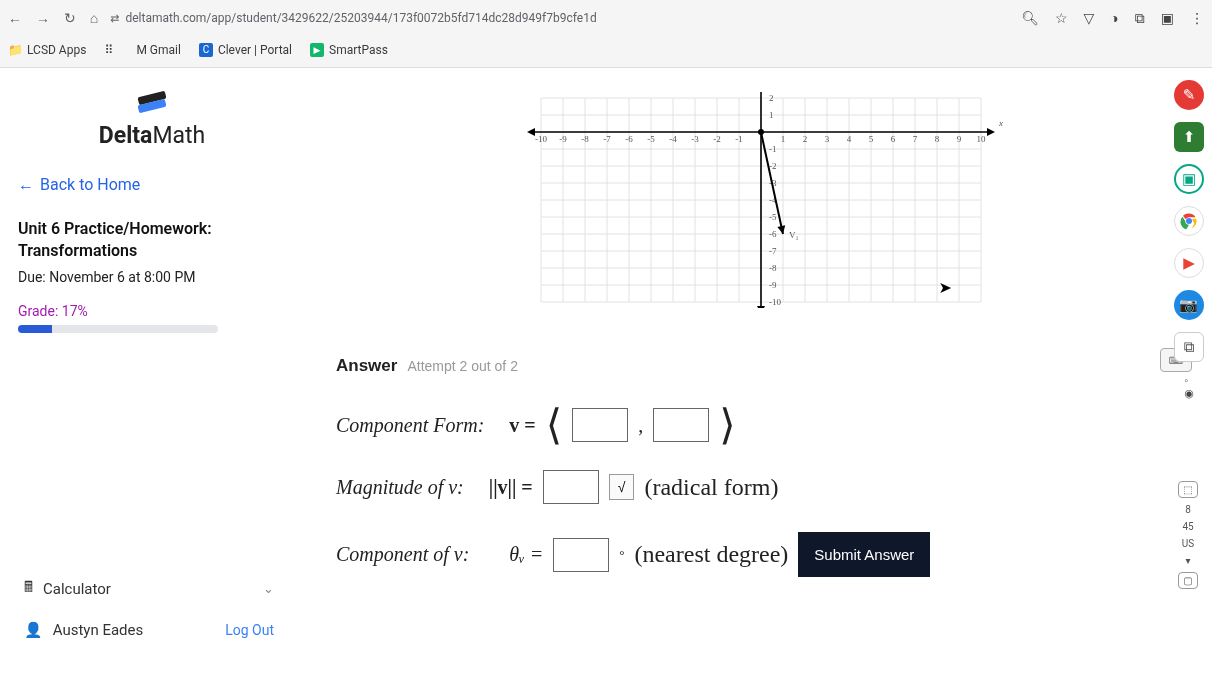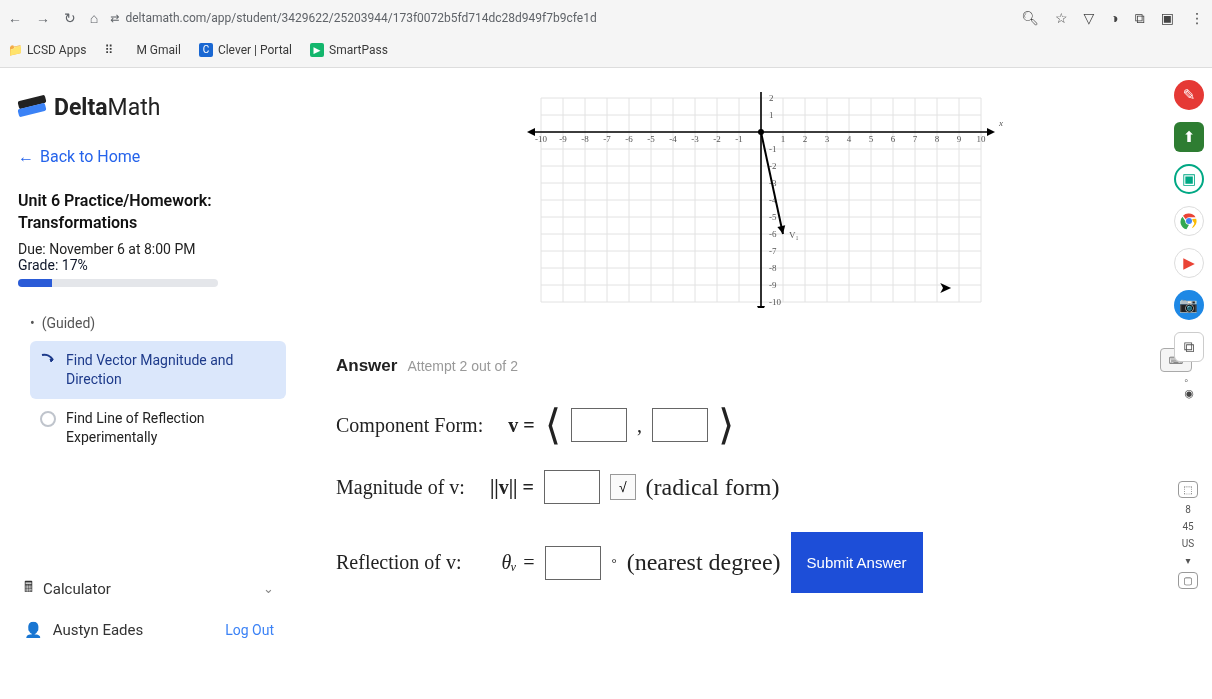"DeltaMath" .logo { flex-direction: none -> column }
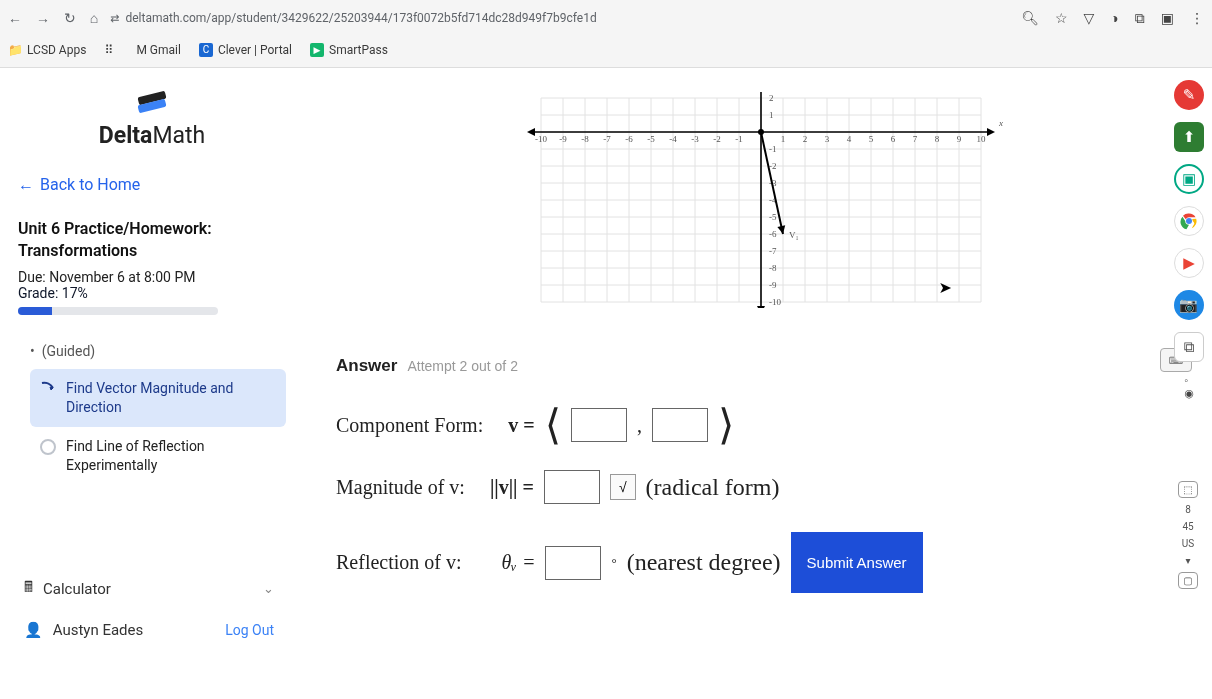"Grade: 17%" .grade { color: #0f172a -> #a21caf; margin-top: none -> 18px }
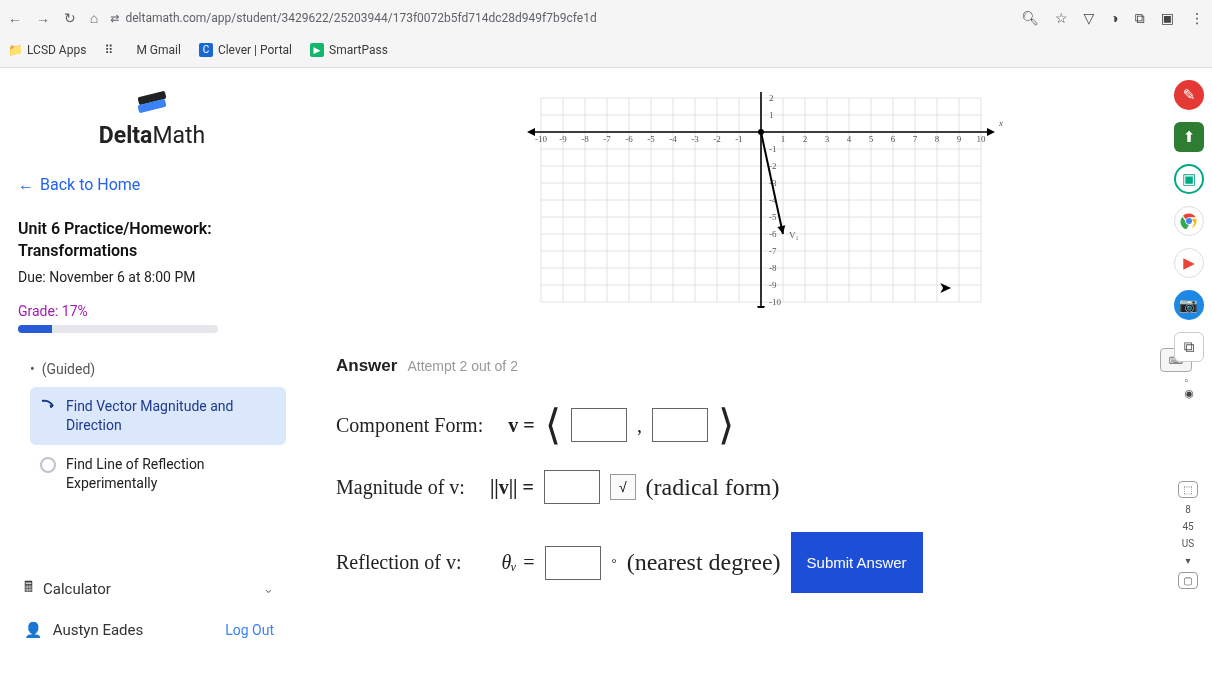"• (Guided)" div.qstack { html: <div> <div>•&nbsp;&nbsp;<span>(Guided)</span></div> <div> <span> <svg> <path></path> <path></path> </svg> </span> <span>Find Vector Magnitude and Direction</span> </div> <div> <span></span> <span>Find Line of Reflection Experimentally</span> </div> </div> -> none }
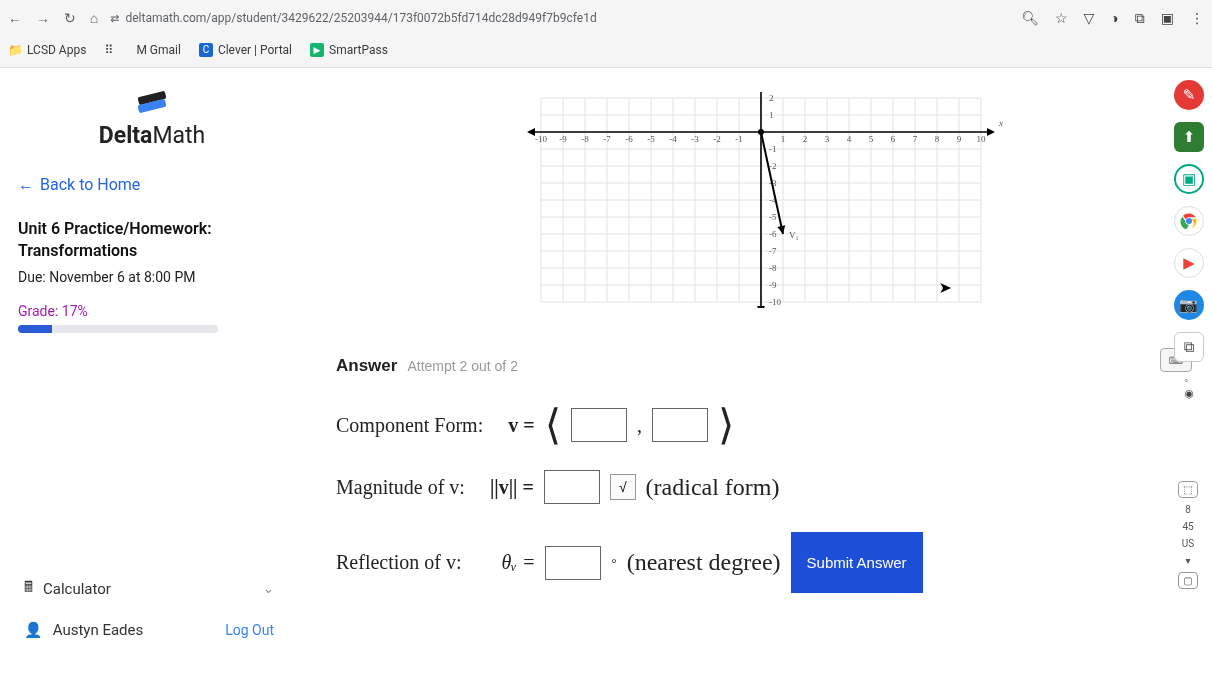"Component Form:" .field-row .lab { font-style: none -> italic }
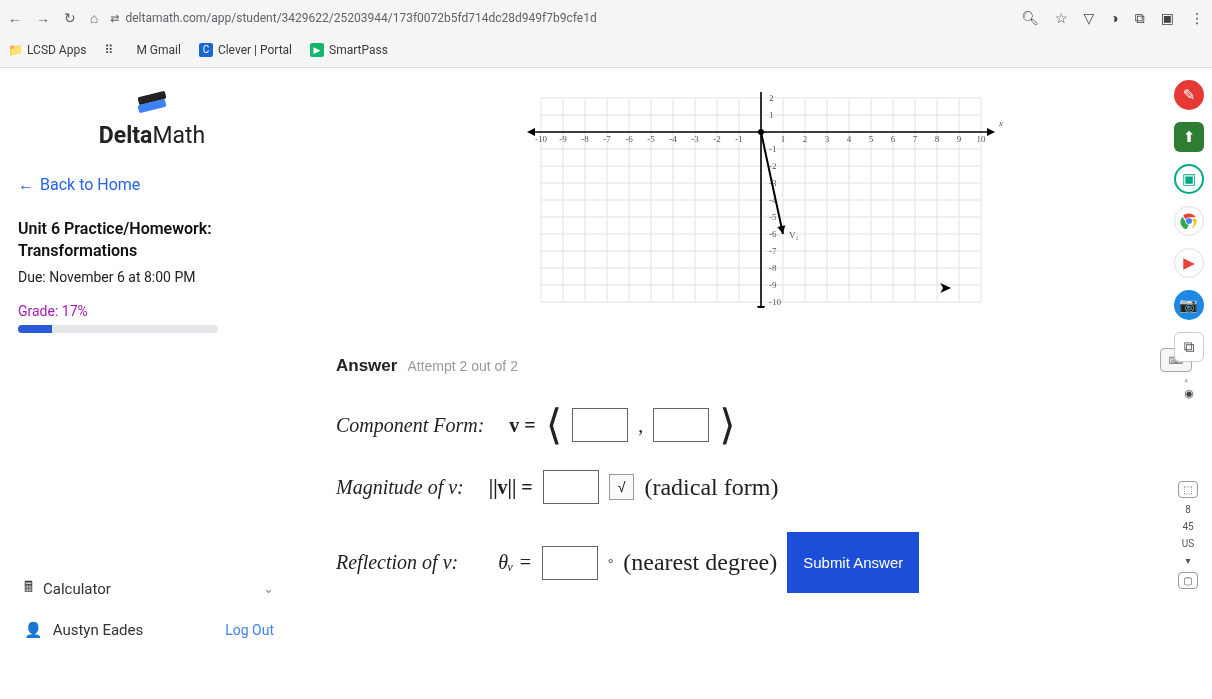"Reflection of v:" span.lab { text: Reflection -> Component }
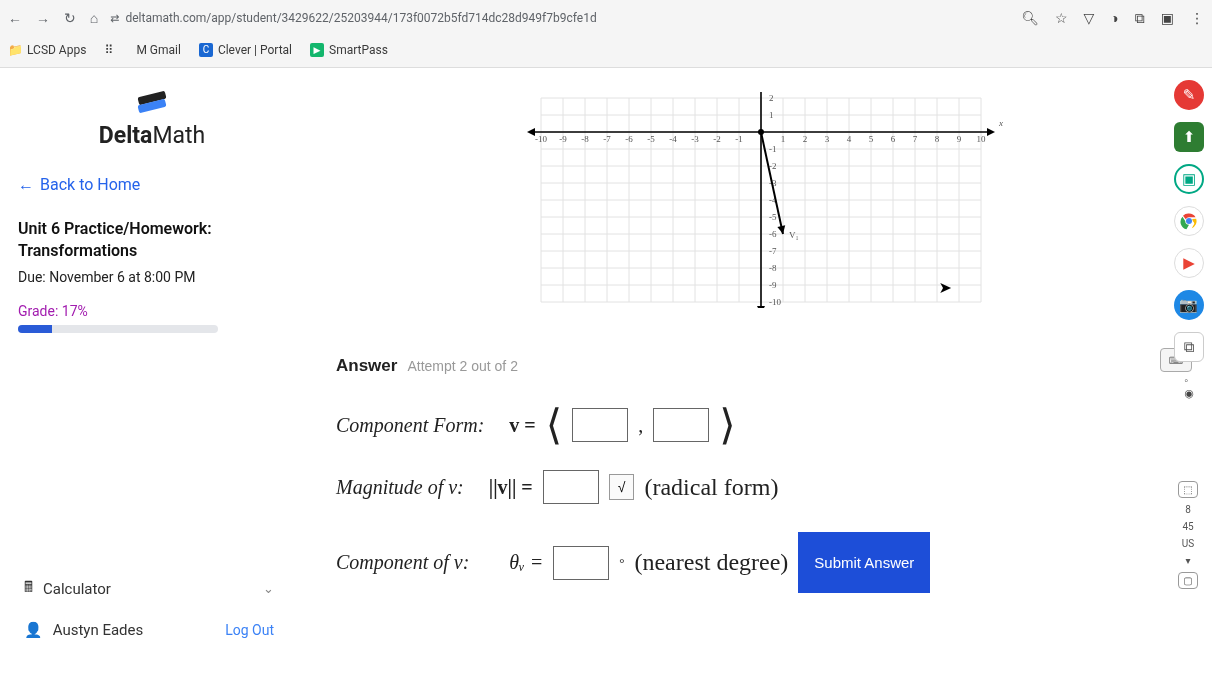"Submit Answer" .submit { background: #1d4ed8 -> #0f172a; padding: 22px 16px -> 14px 16px }
